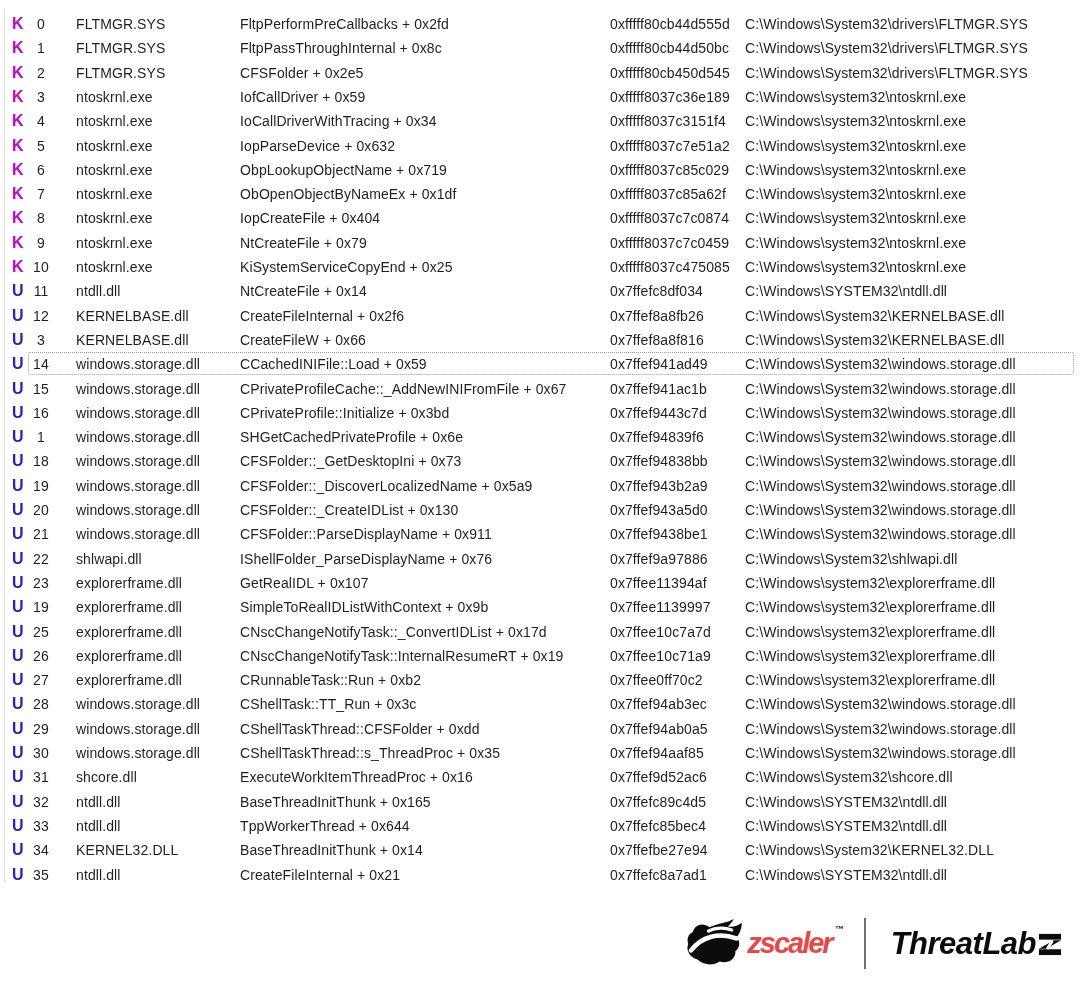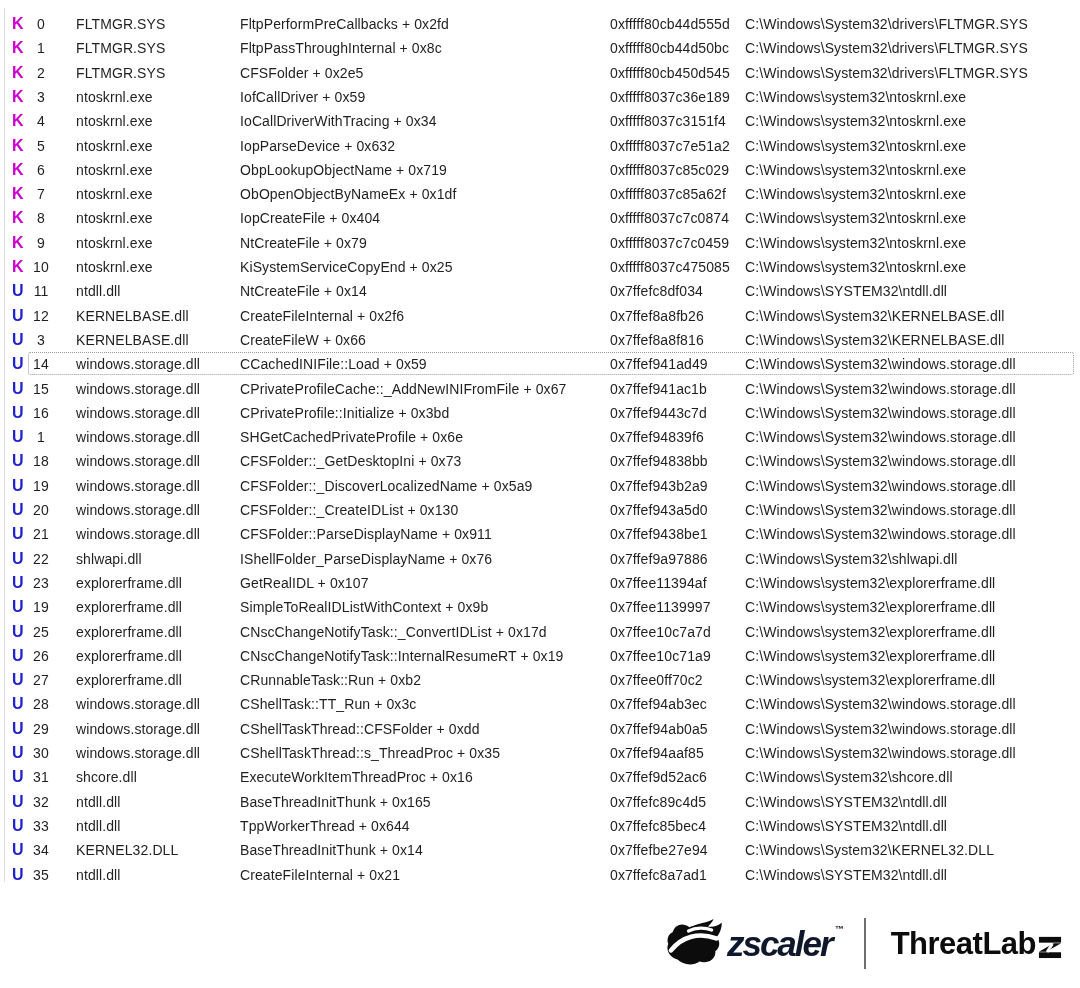"zscaler" .zs-word { color: #0f172a -> #ef4444; font-size: 35px -> 29px }
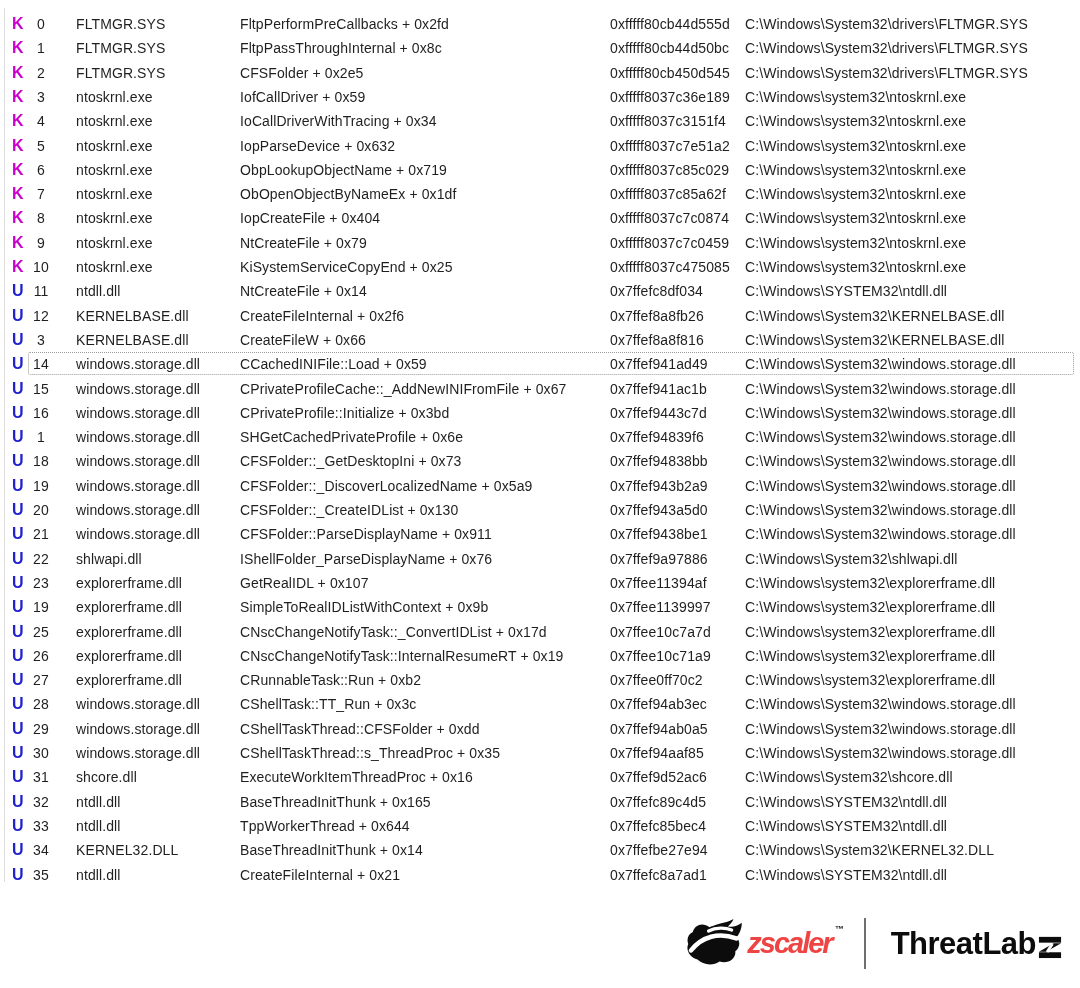"ThreatLab" .tl-wrap { align-items: flex-end -> center; font-style: none -> italic }
